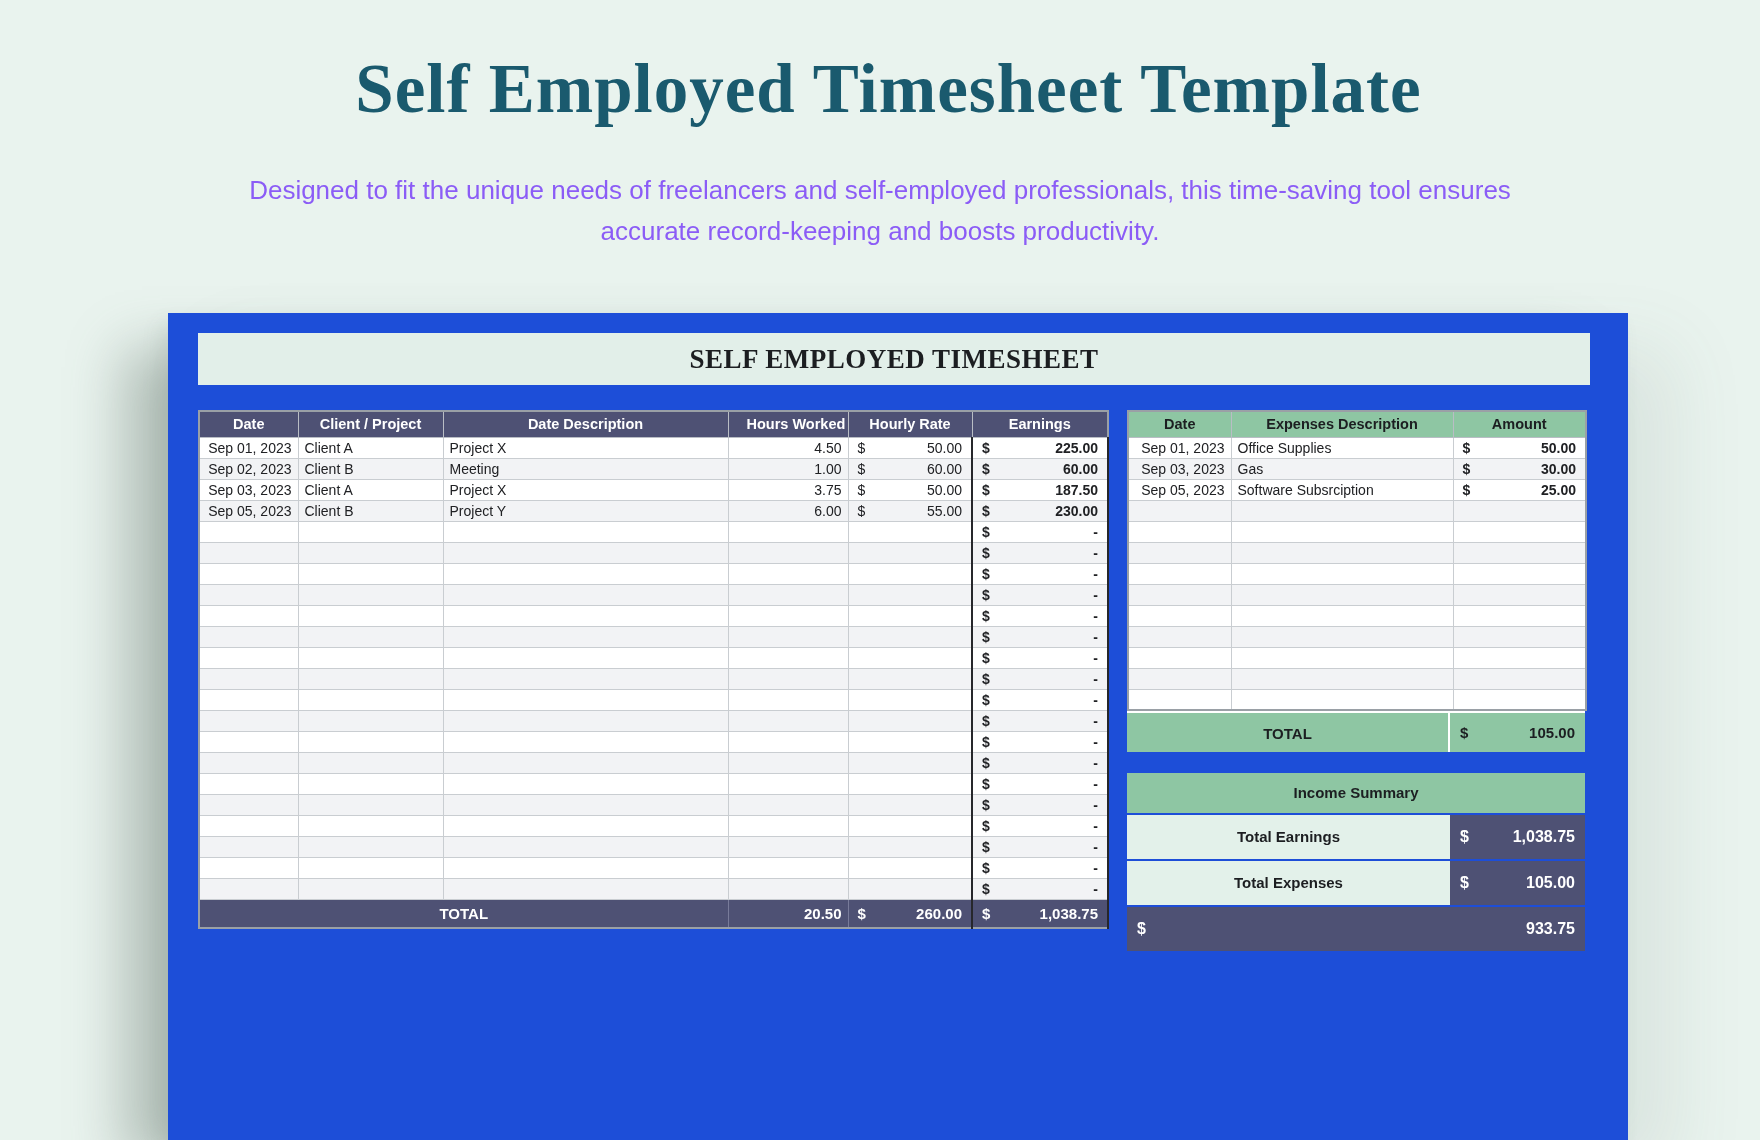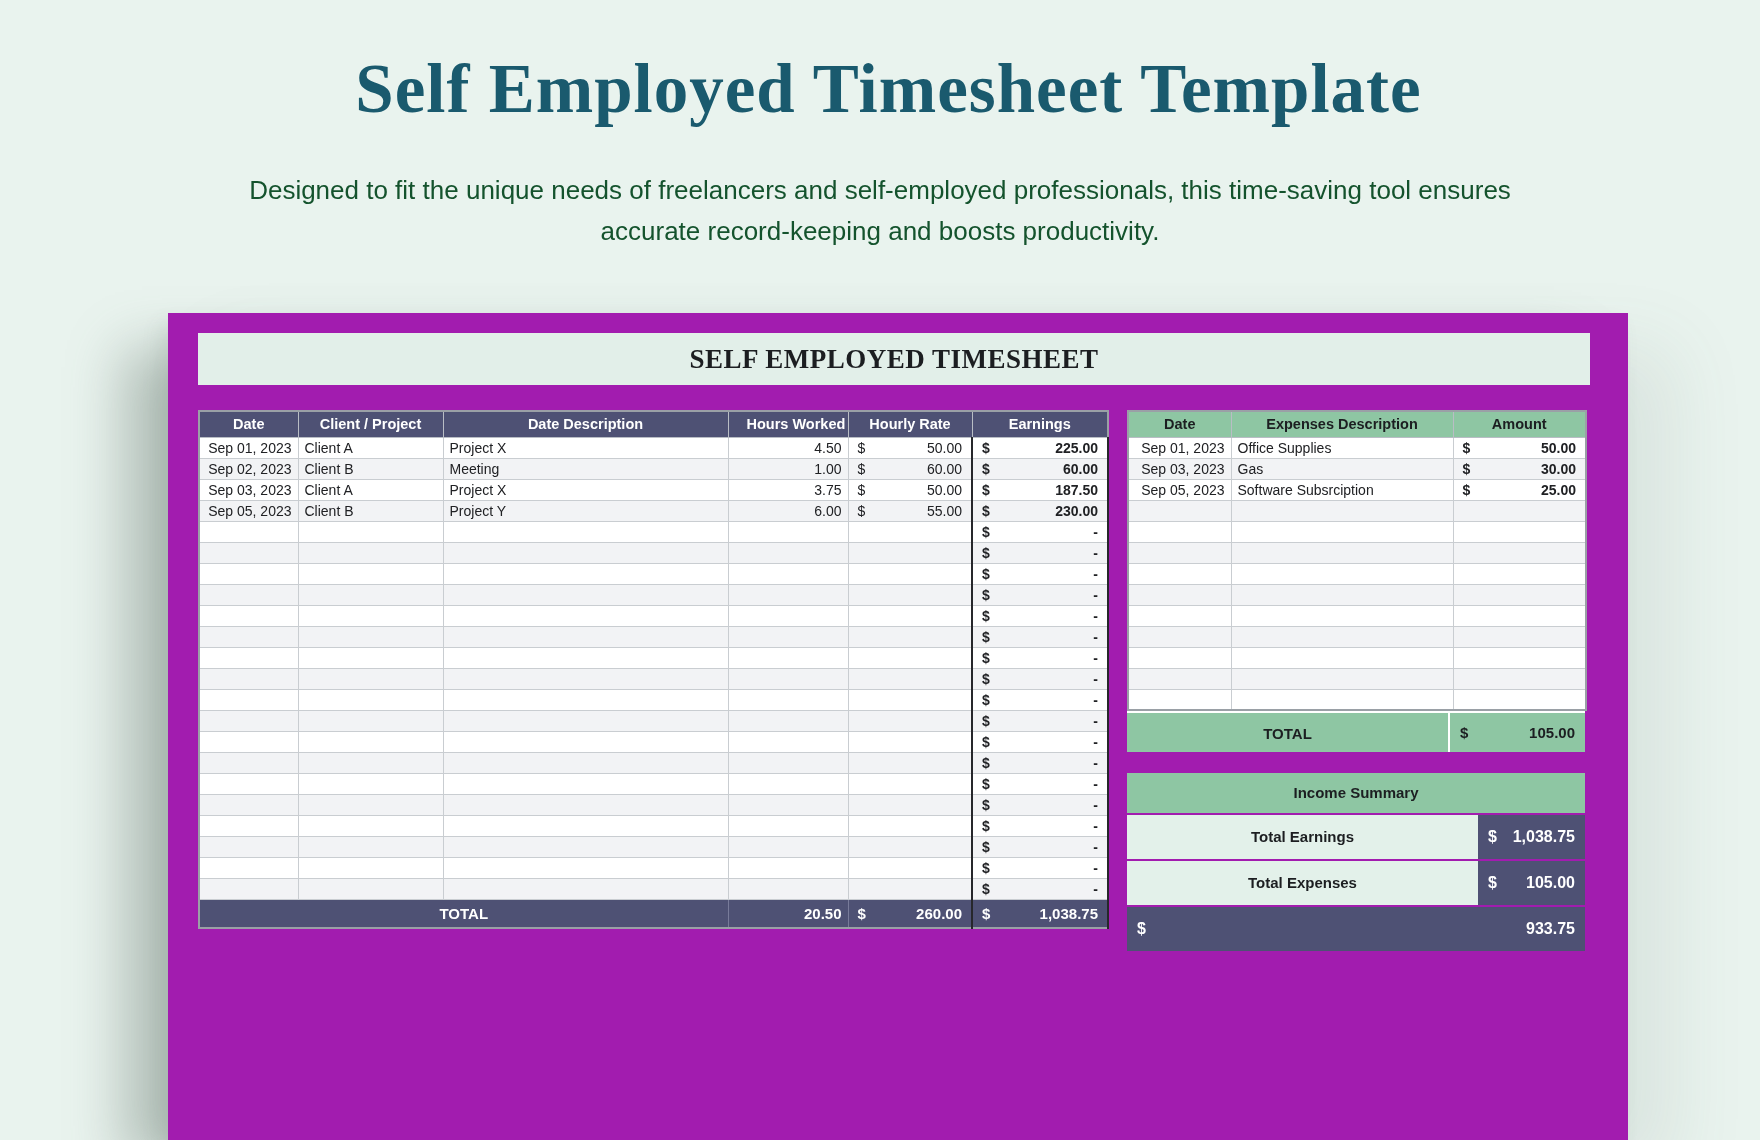"Designed to fit the unique" .page-subtitle { color: #14532d -> #8b5cf6 }
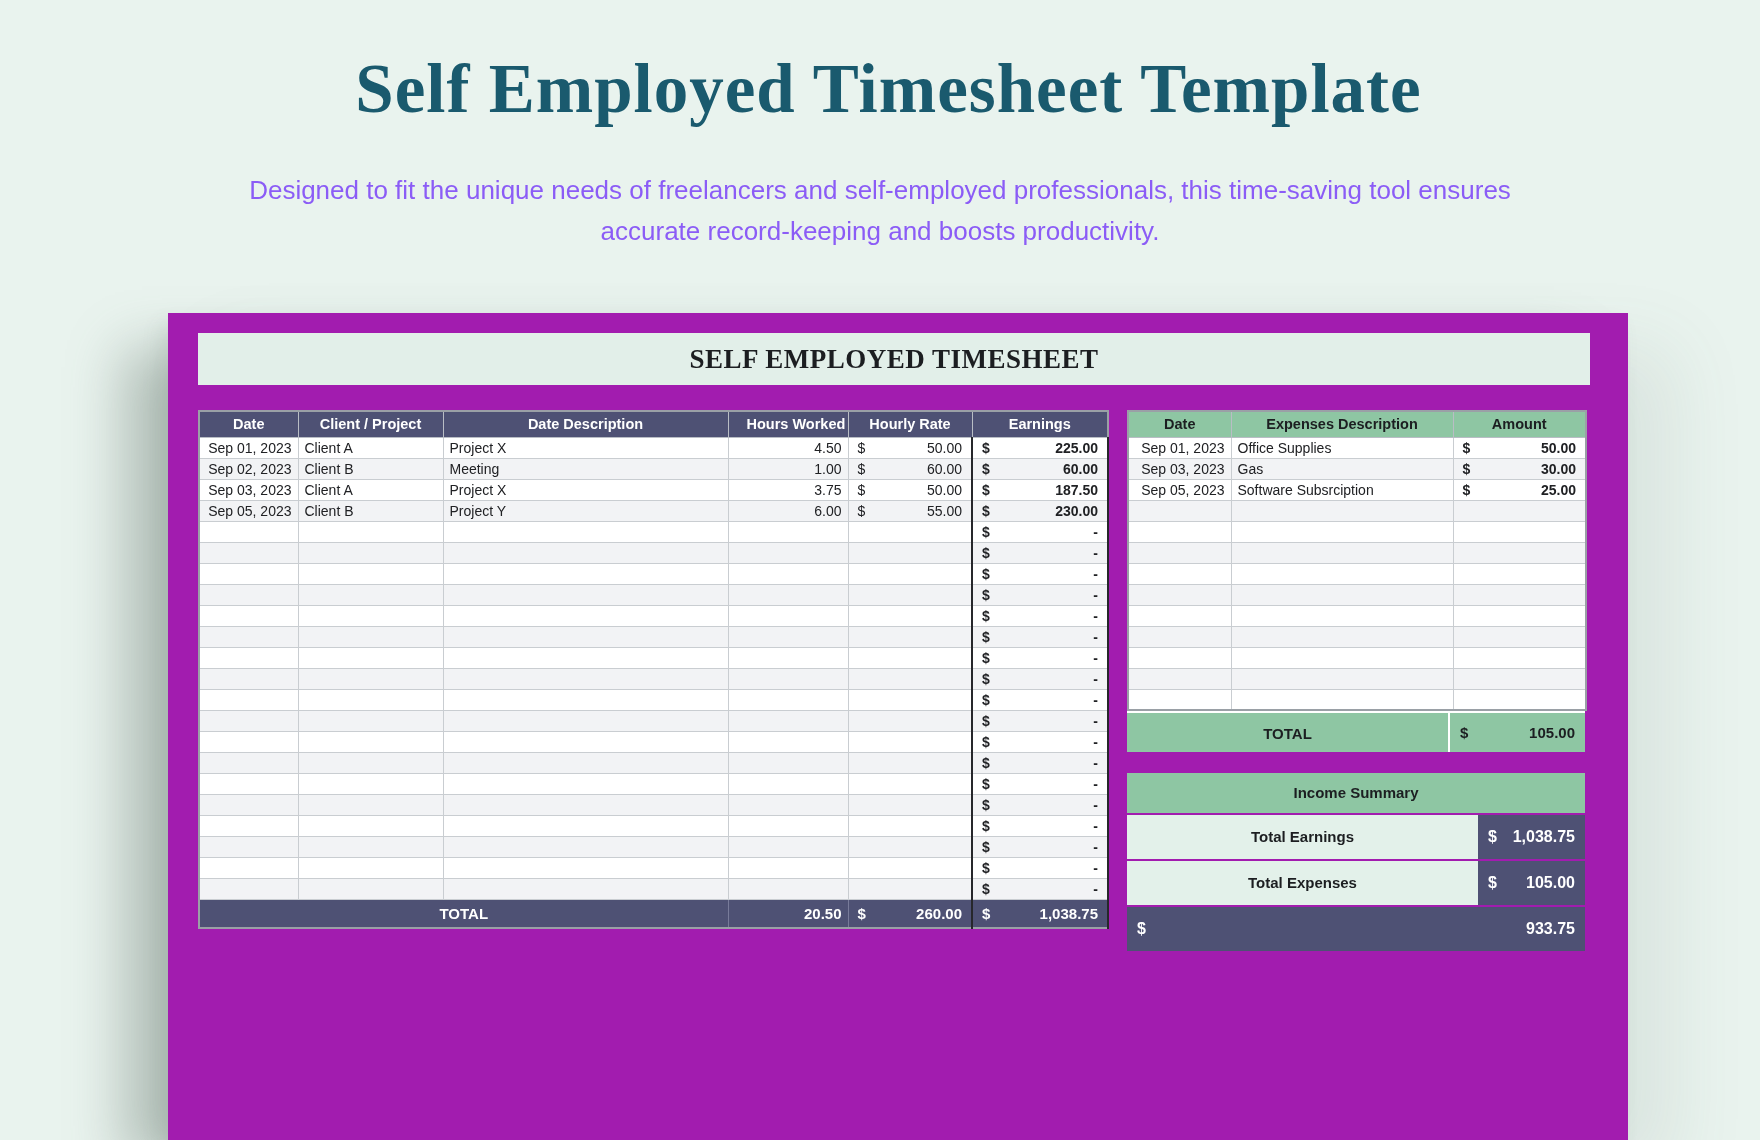"SELF EMPLOYED TIMESHEET" .card { background: #a21caf -> #1d4ed8 }
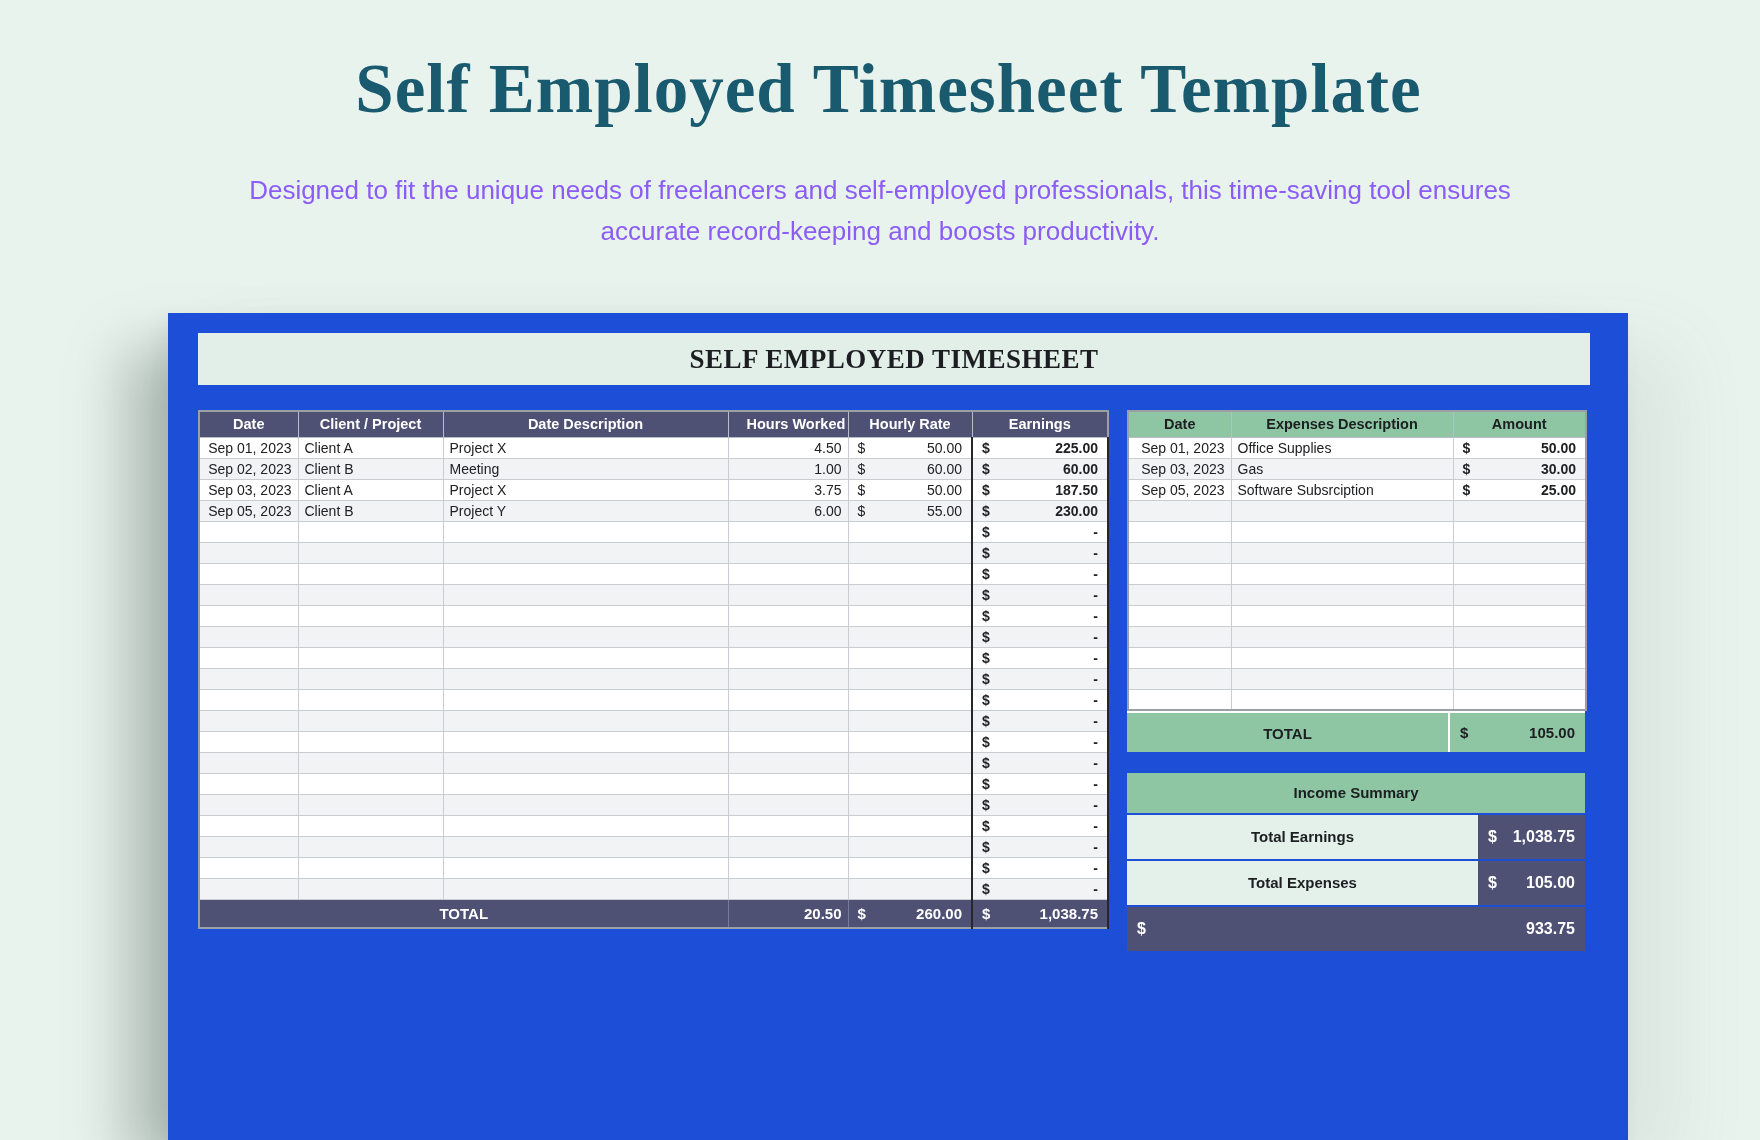"Total Earnings" .income-label { width: 351px -> 323px }
